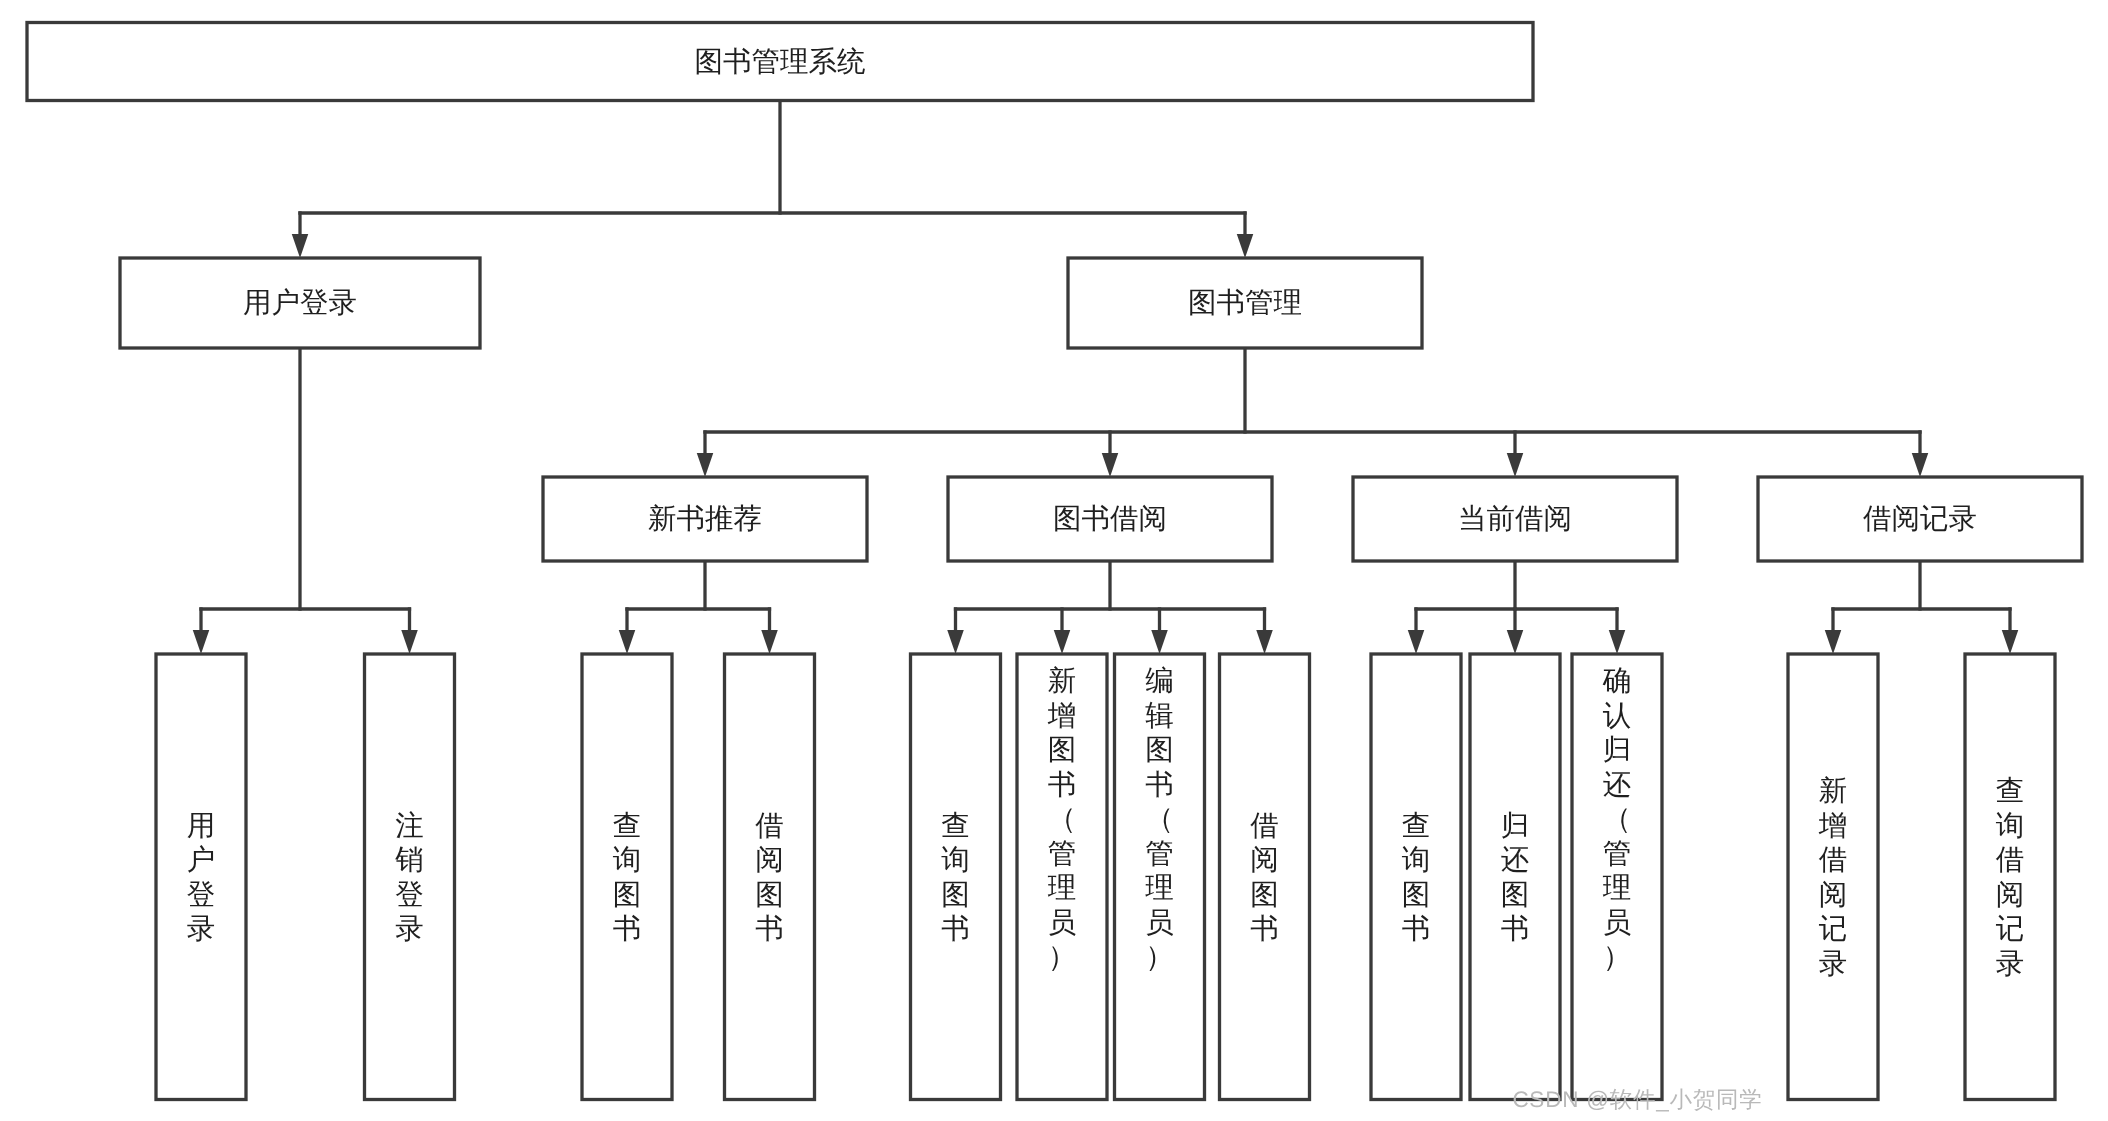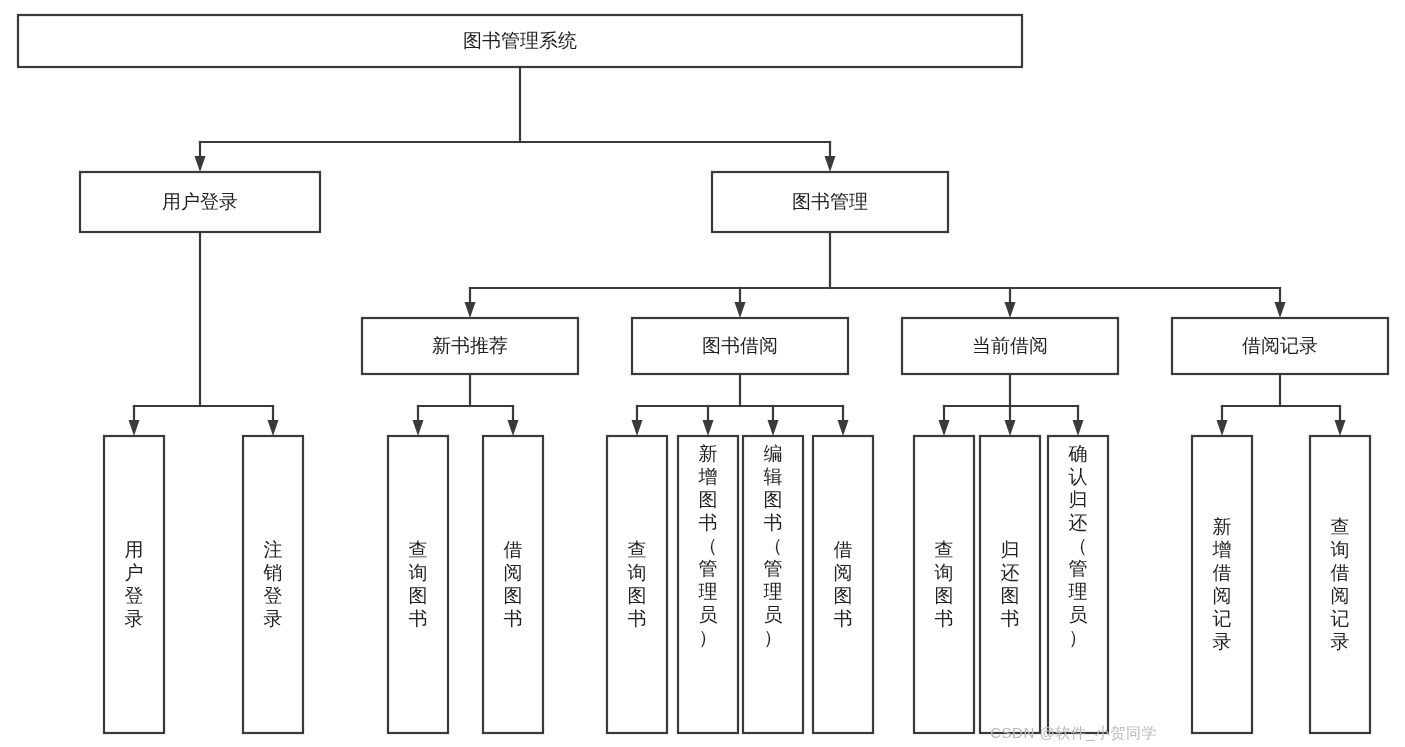"CSDN @软件_小贺同学" .watermark { right: 24px -> 6px }
